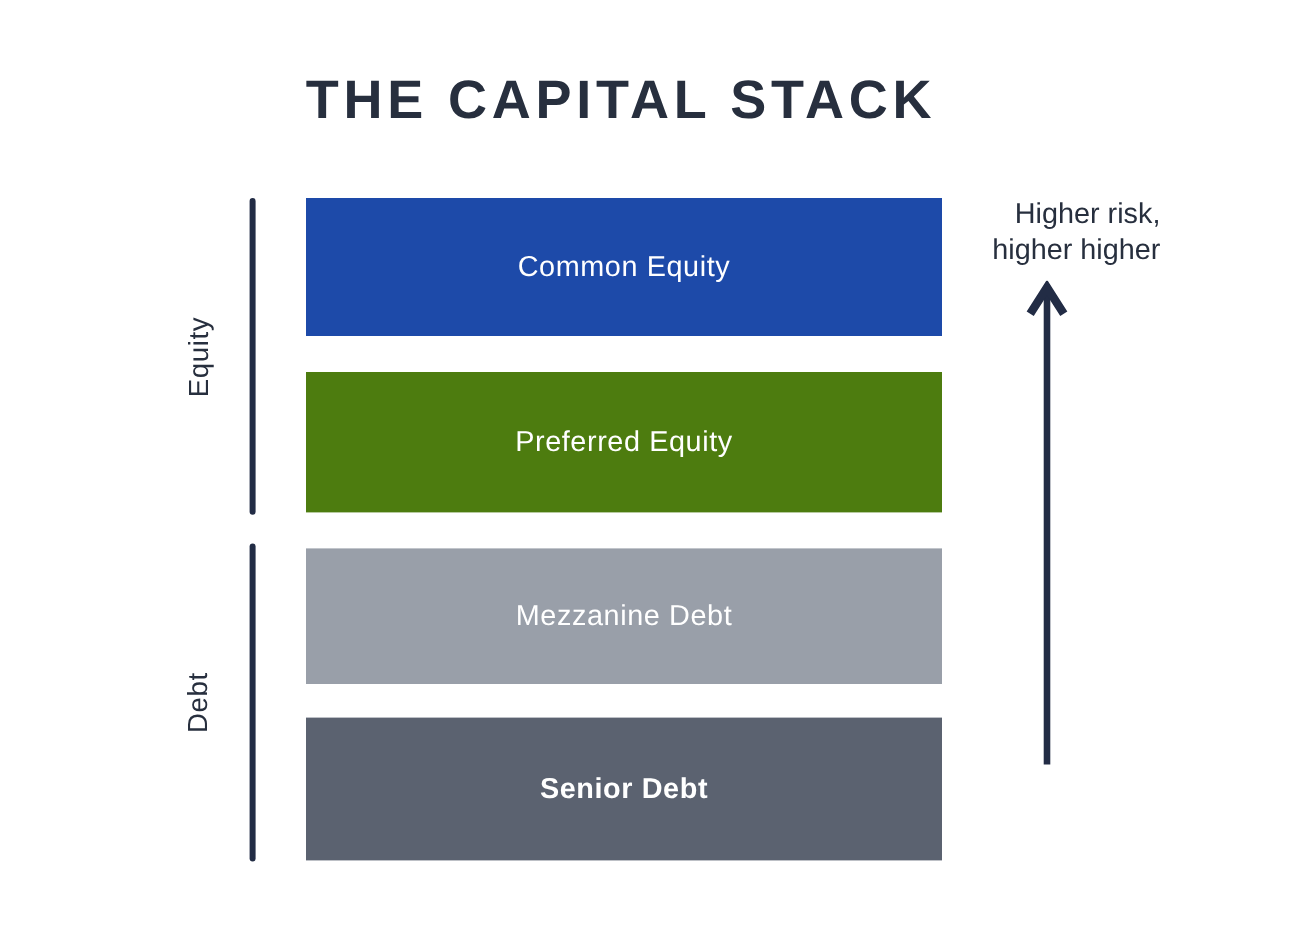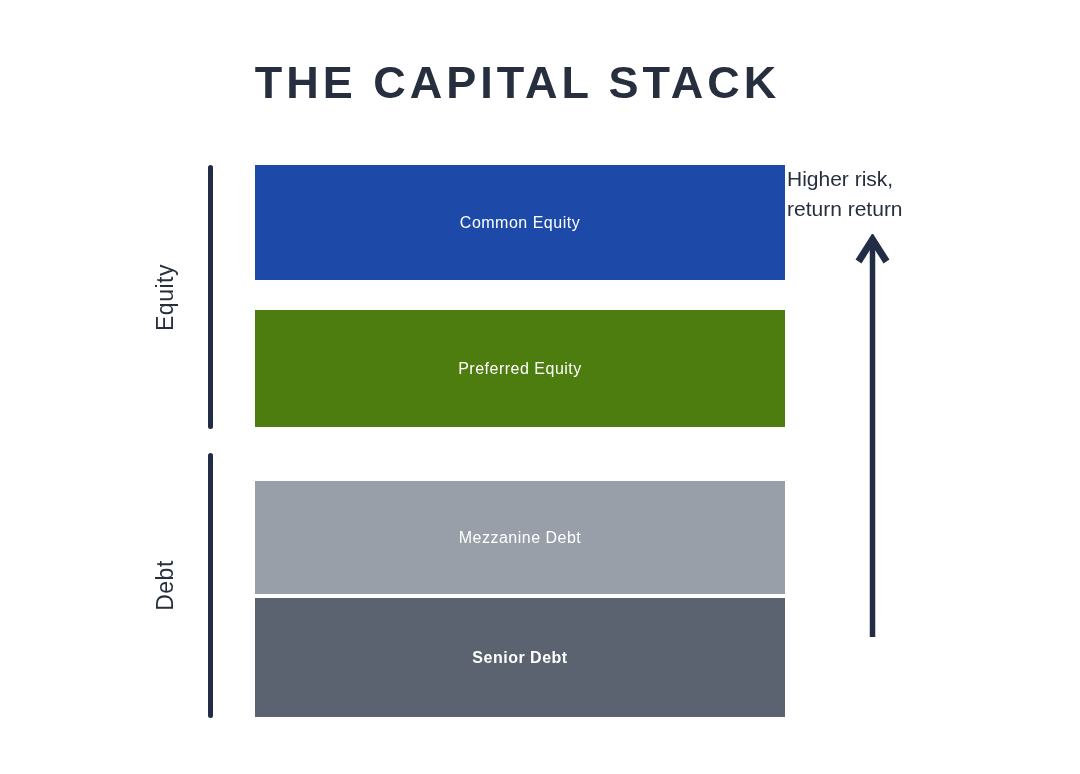"Higher risk," .risk-note { font-size: 21px -> 24px; text-align: left -> right }
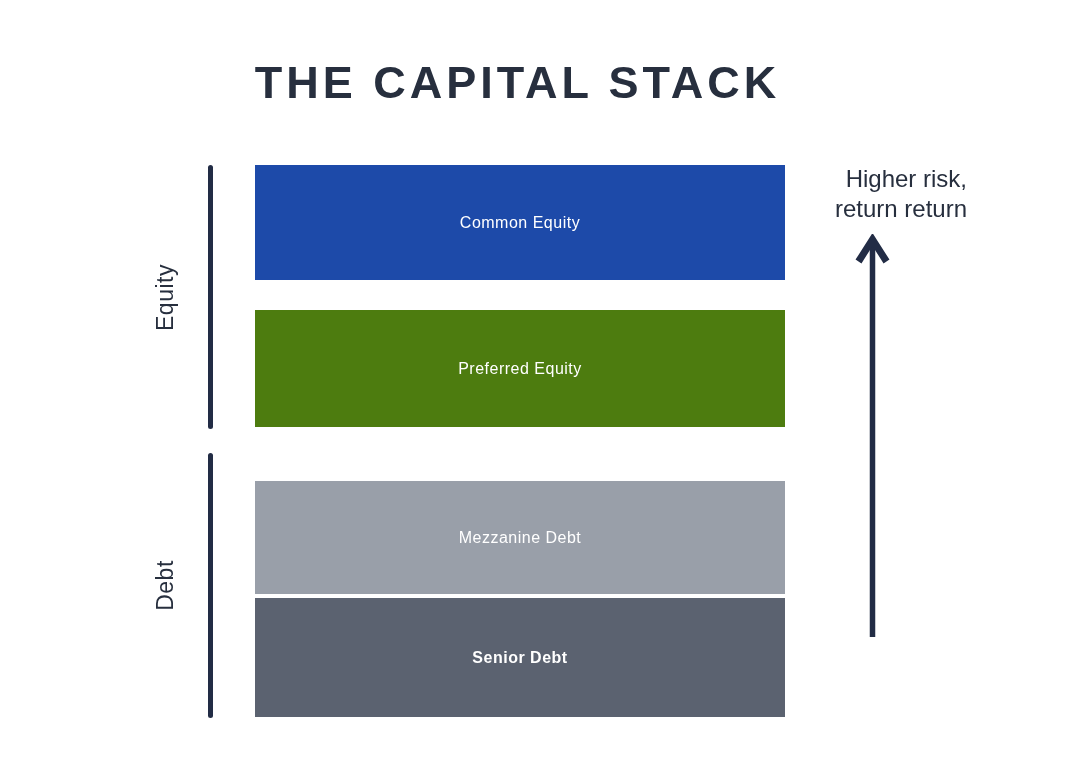"Common Equity" .layer-label { font-size: 16px -> 24px }
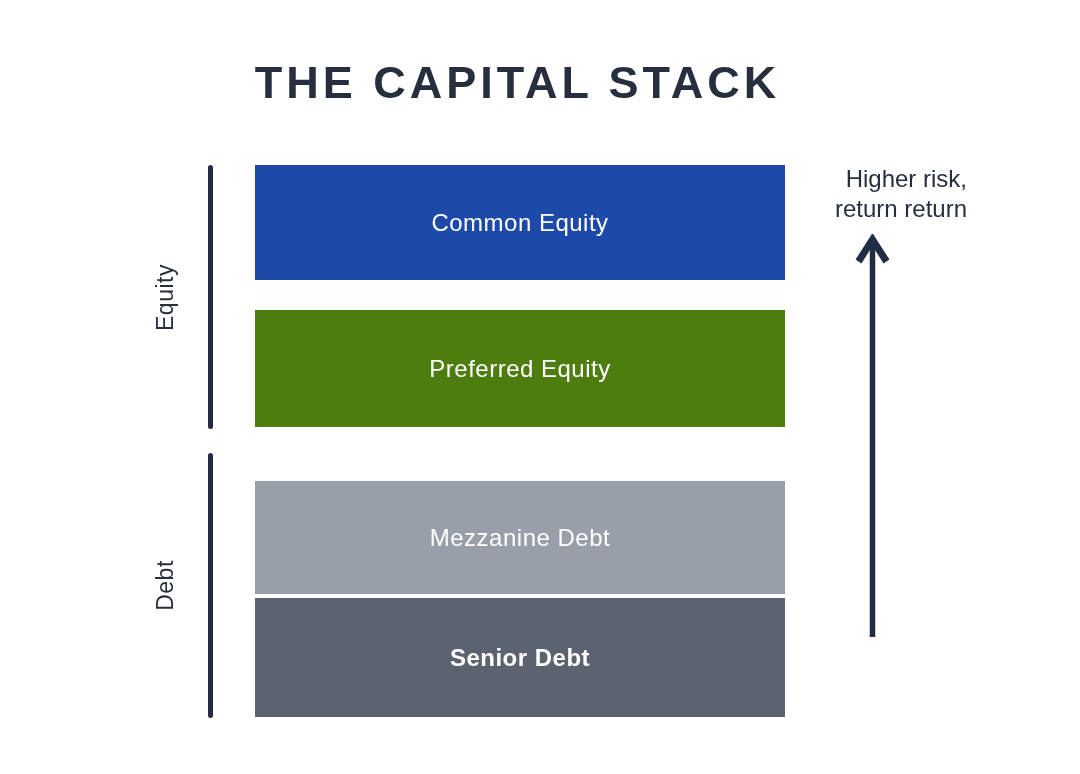"return return" span { text: return return -> higher higher }
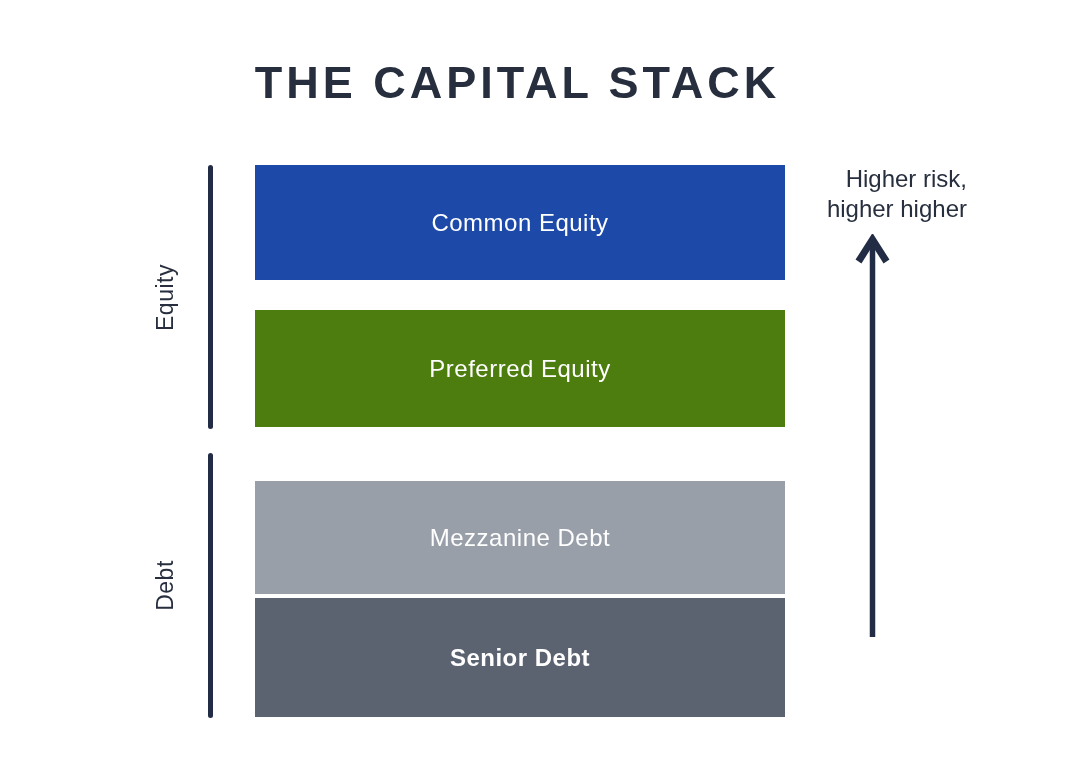"Mezzanine Debt" .layer-mezzanine { margin-top: 24px -> none }
